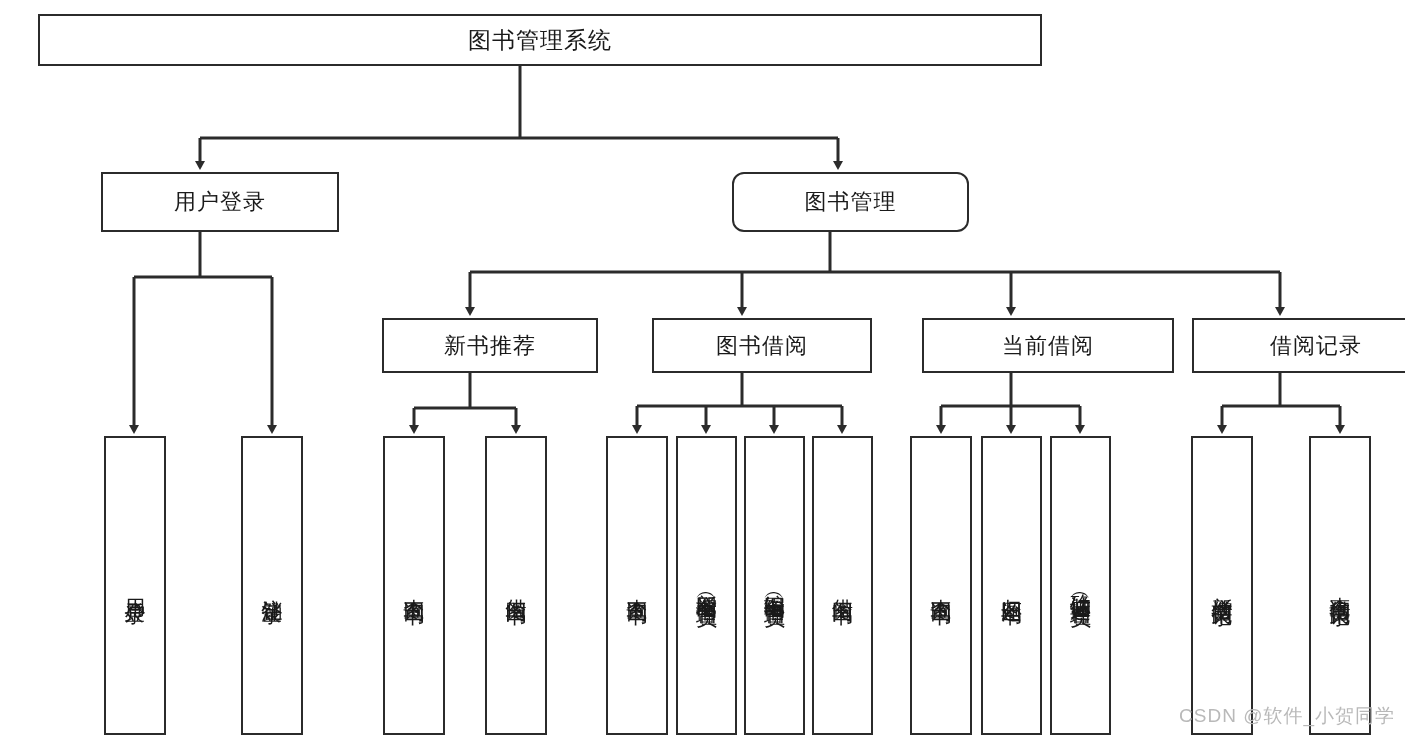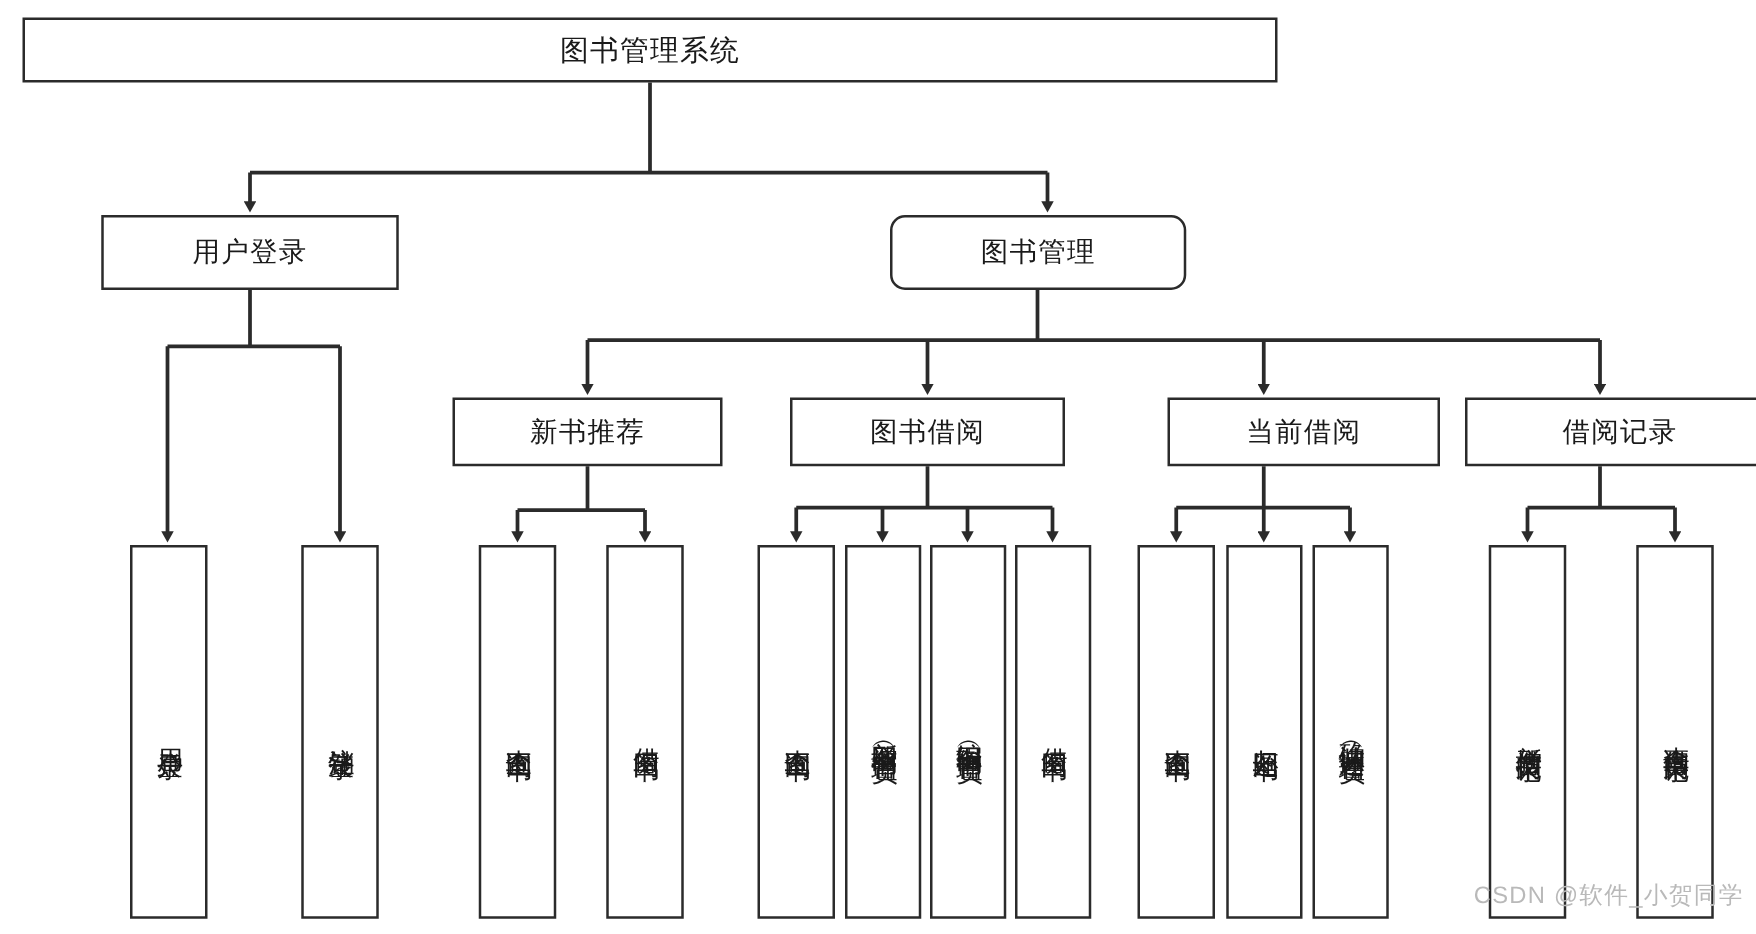"图书管理系统" .node.h { margin-left: none -> 20px }
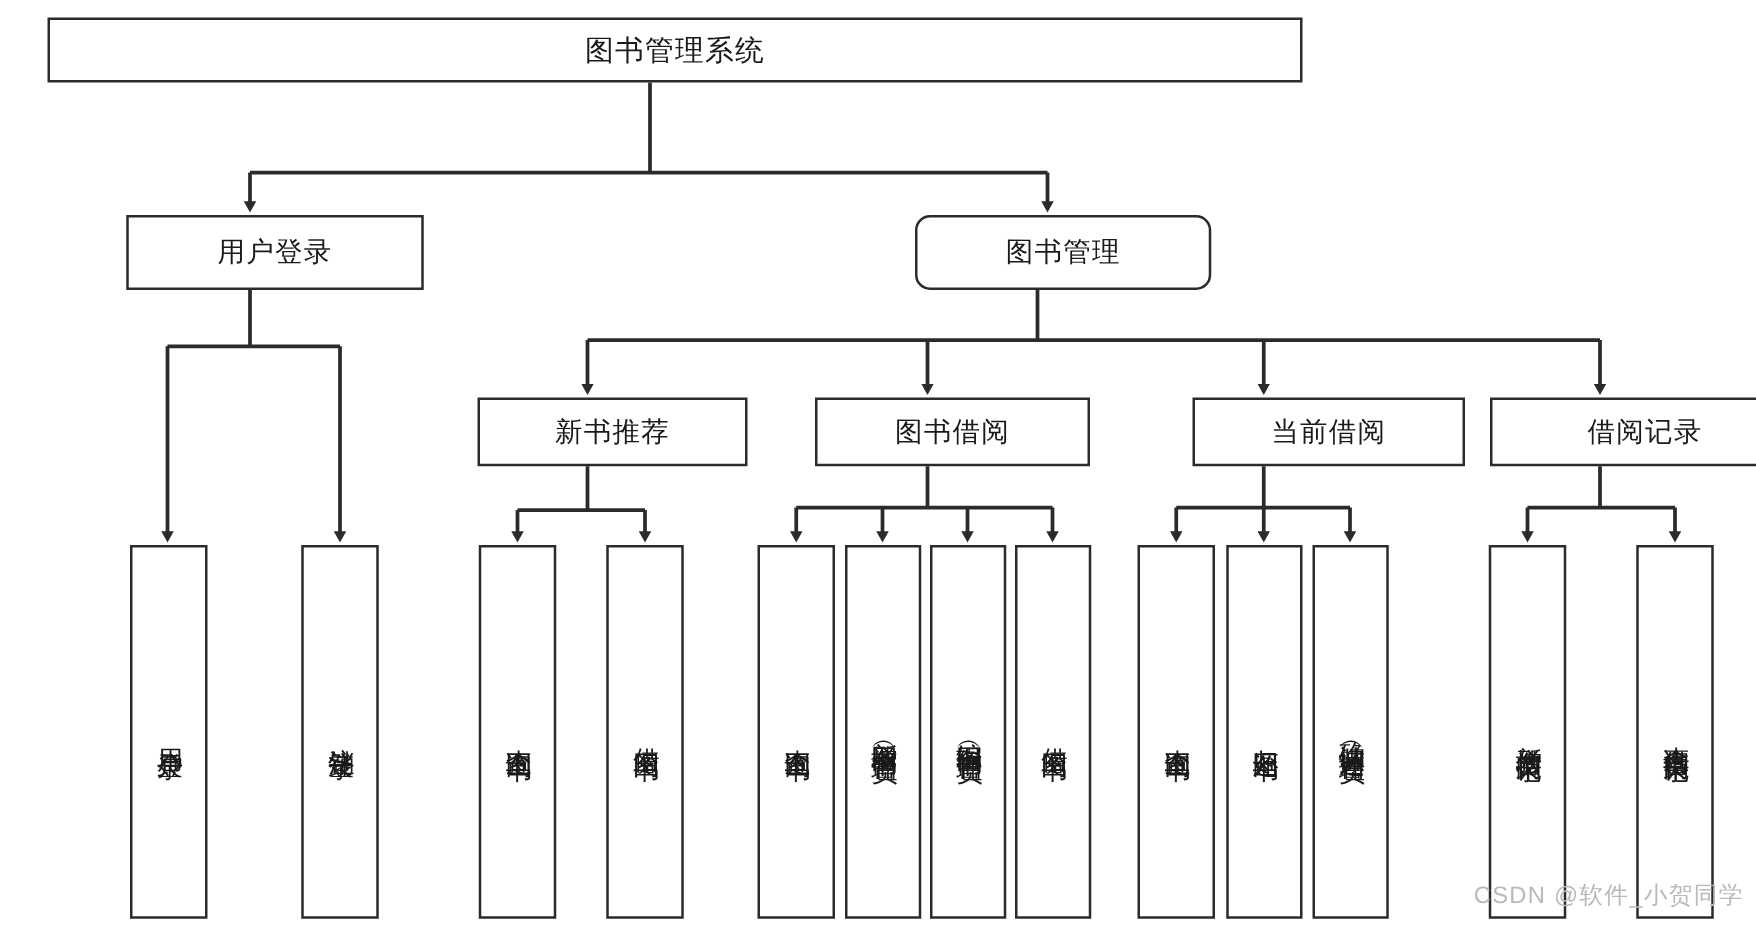"当前借阅" div.node { left: 934px -> 902px; width: 218px -> 252px }
